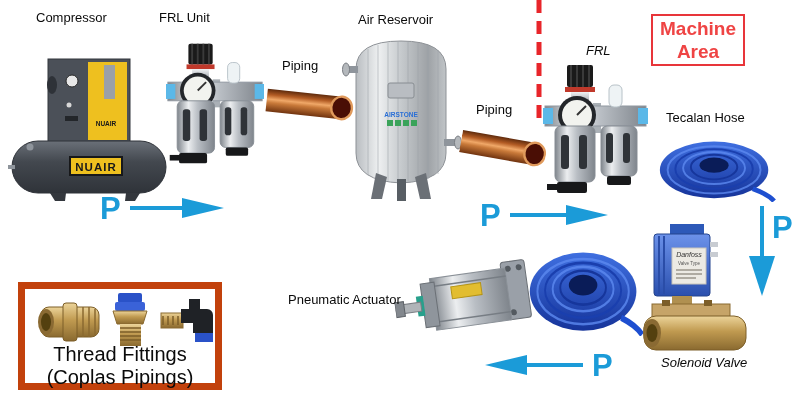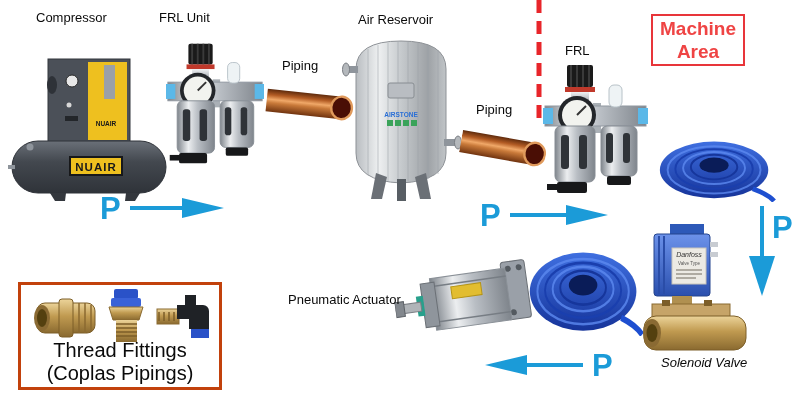"FRL" div.label { font-style: none -> italic; left: 565px -> 586px }
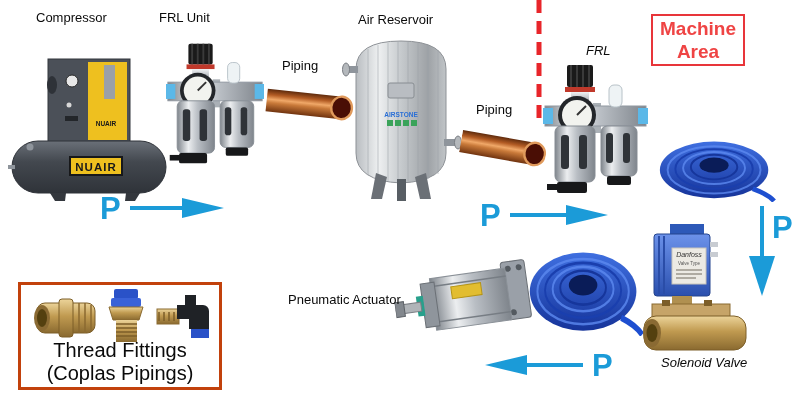"Tecalan Hose" div.label { html: none -> <div>Tecalan Hose</div> }
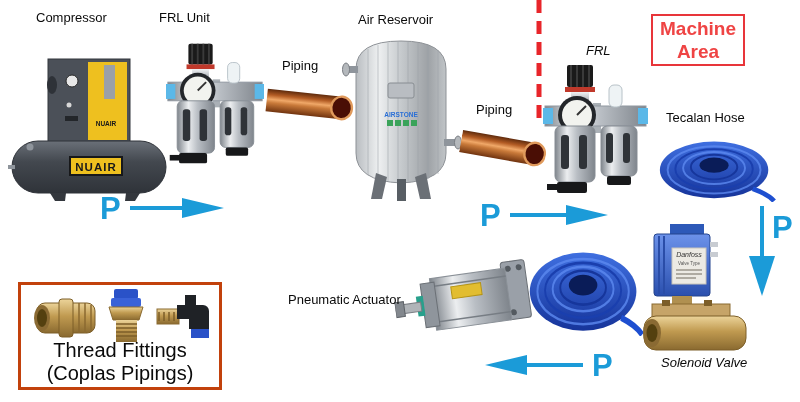"Thread Fittings (Coplas Pipings)" .fittings-box { border: 3px solid #c2410c -> 7px solid #c2410c }
